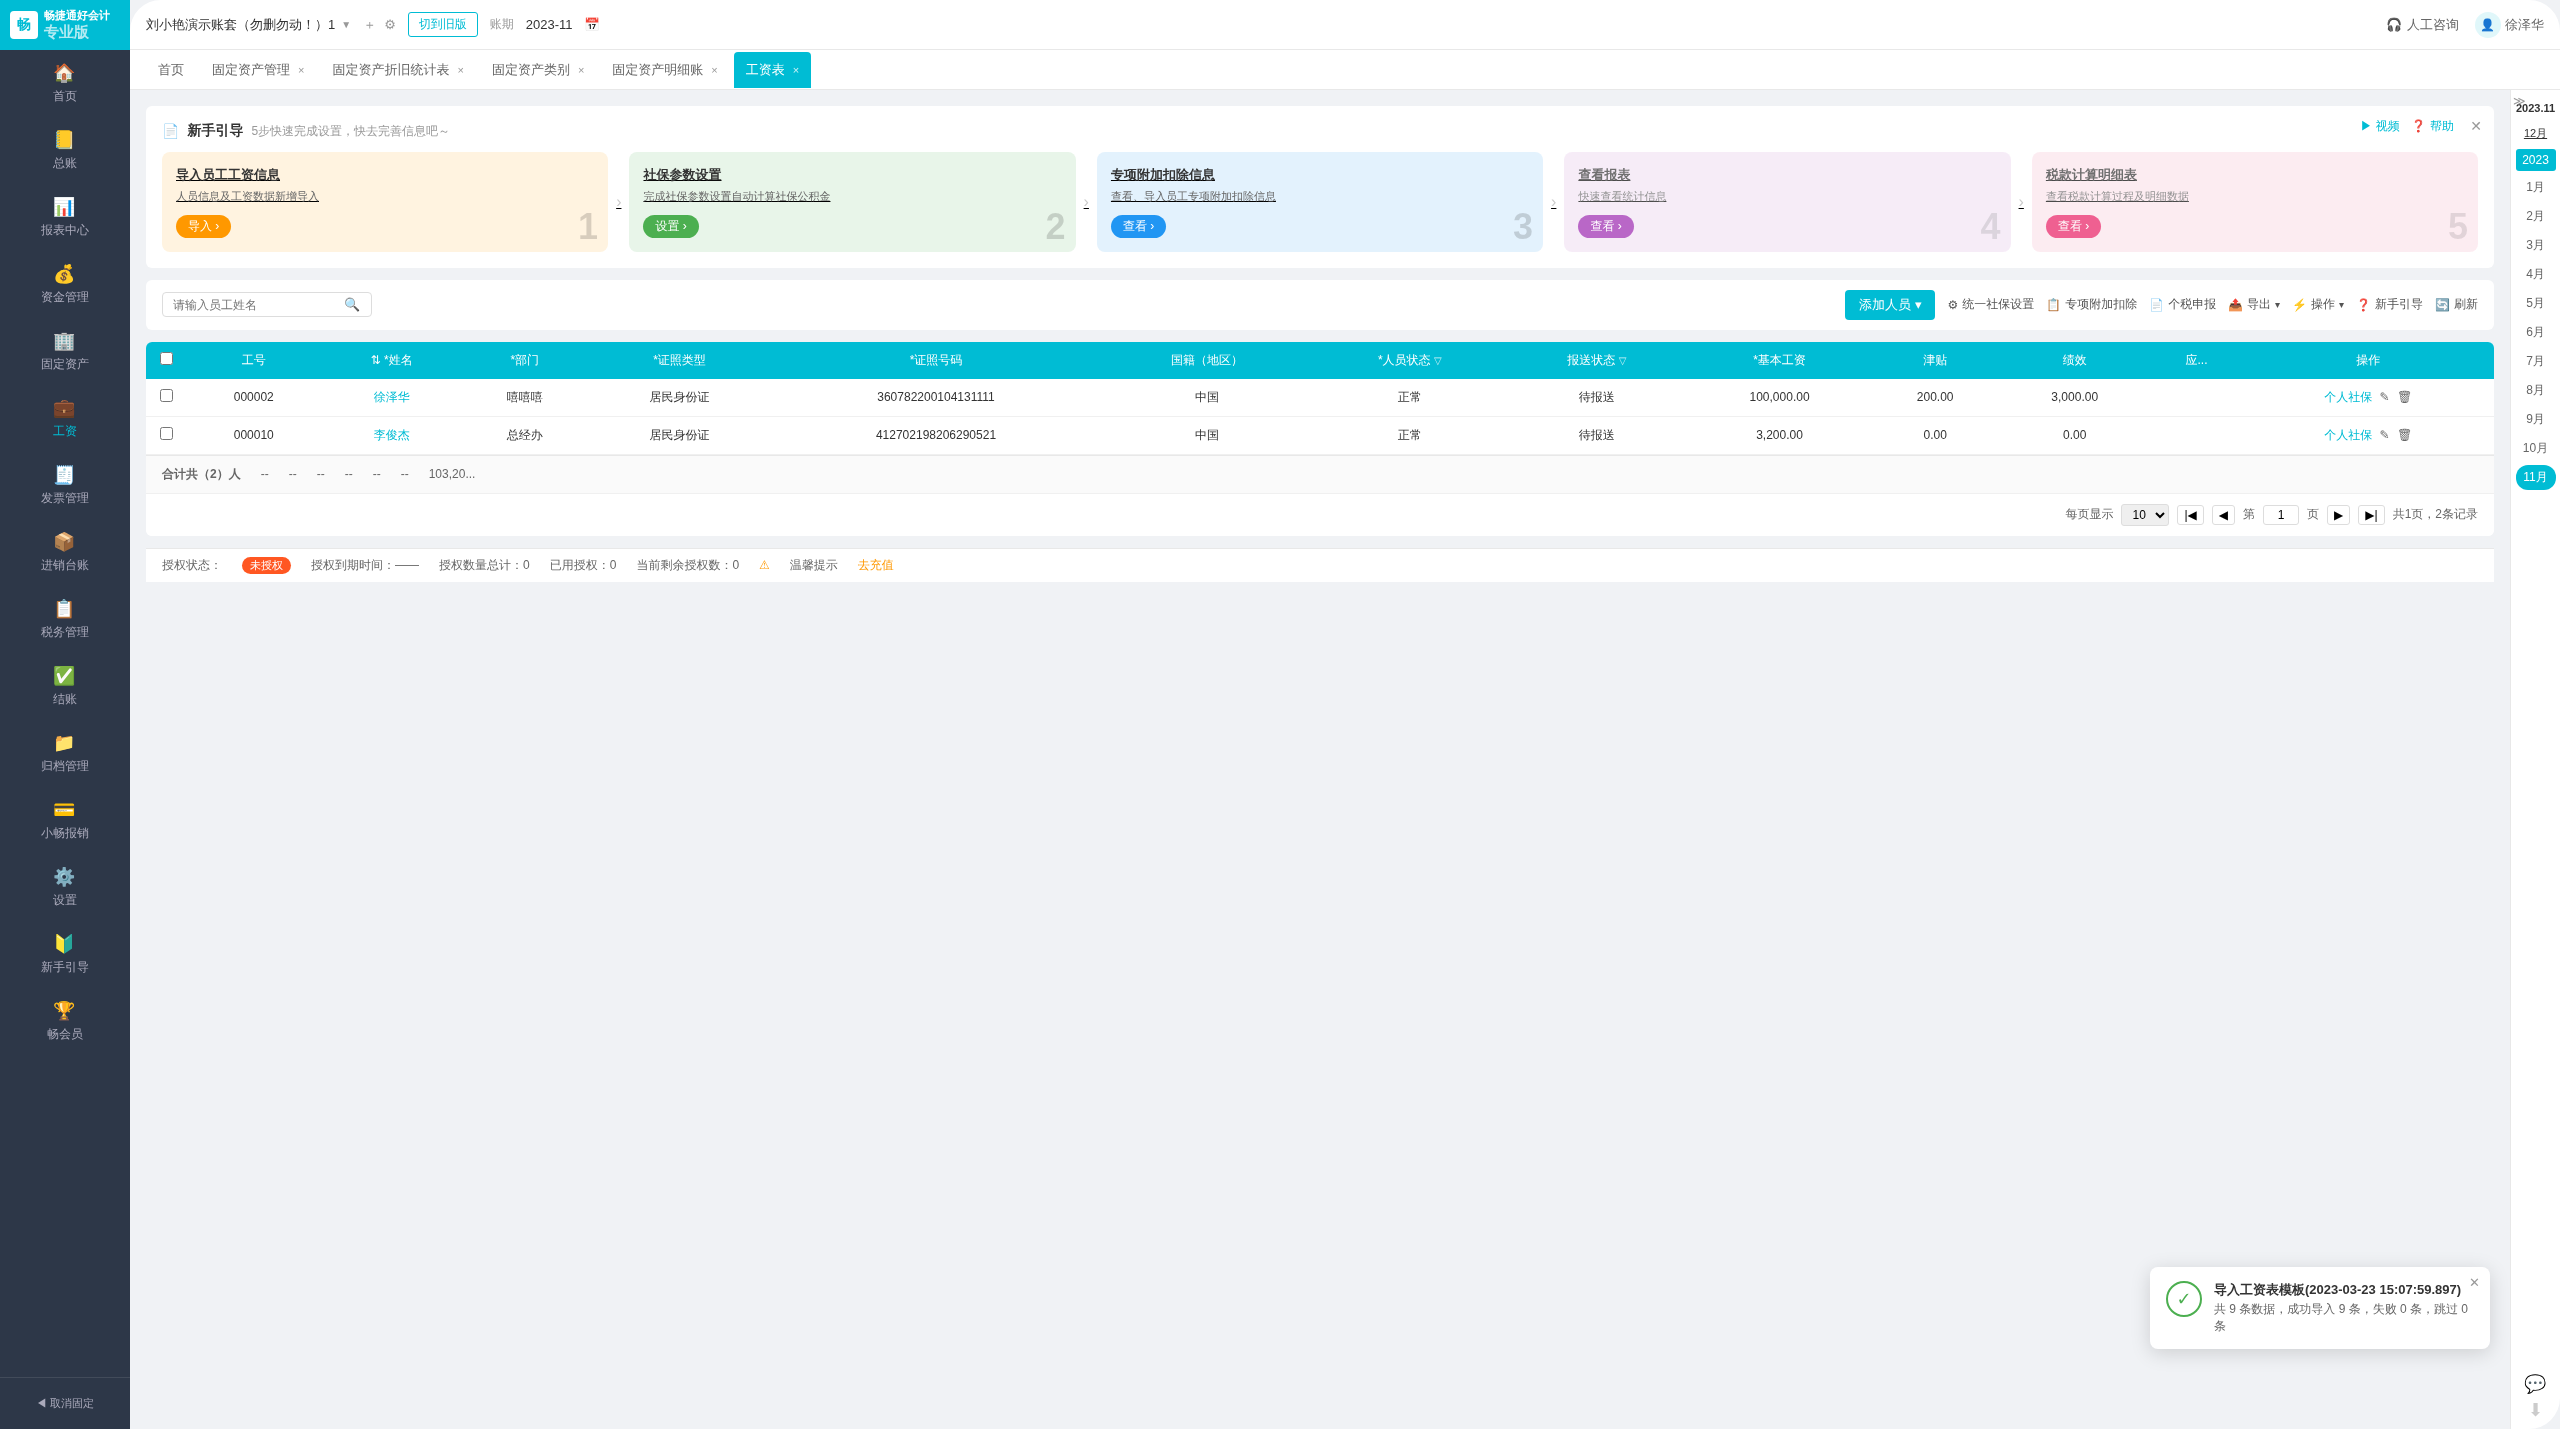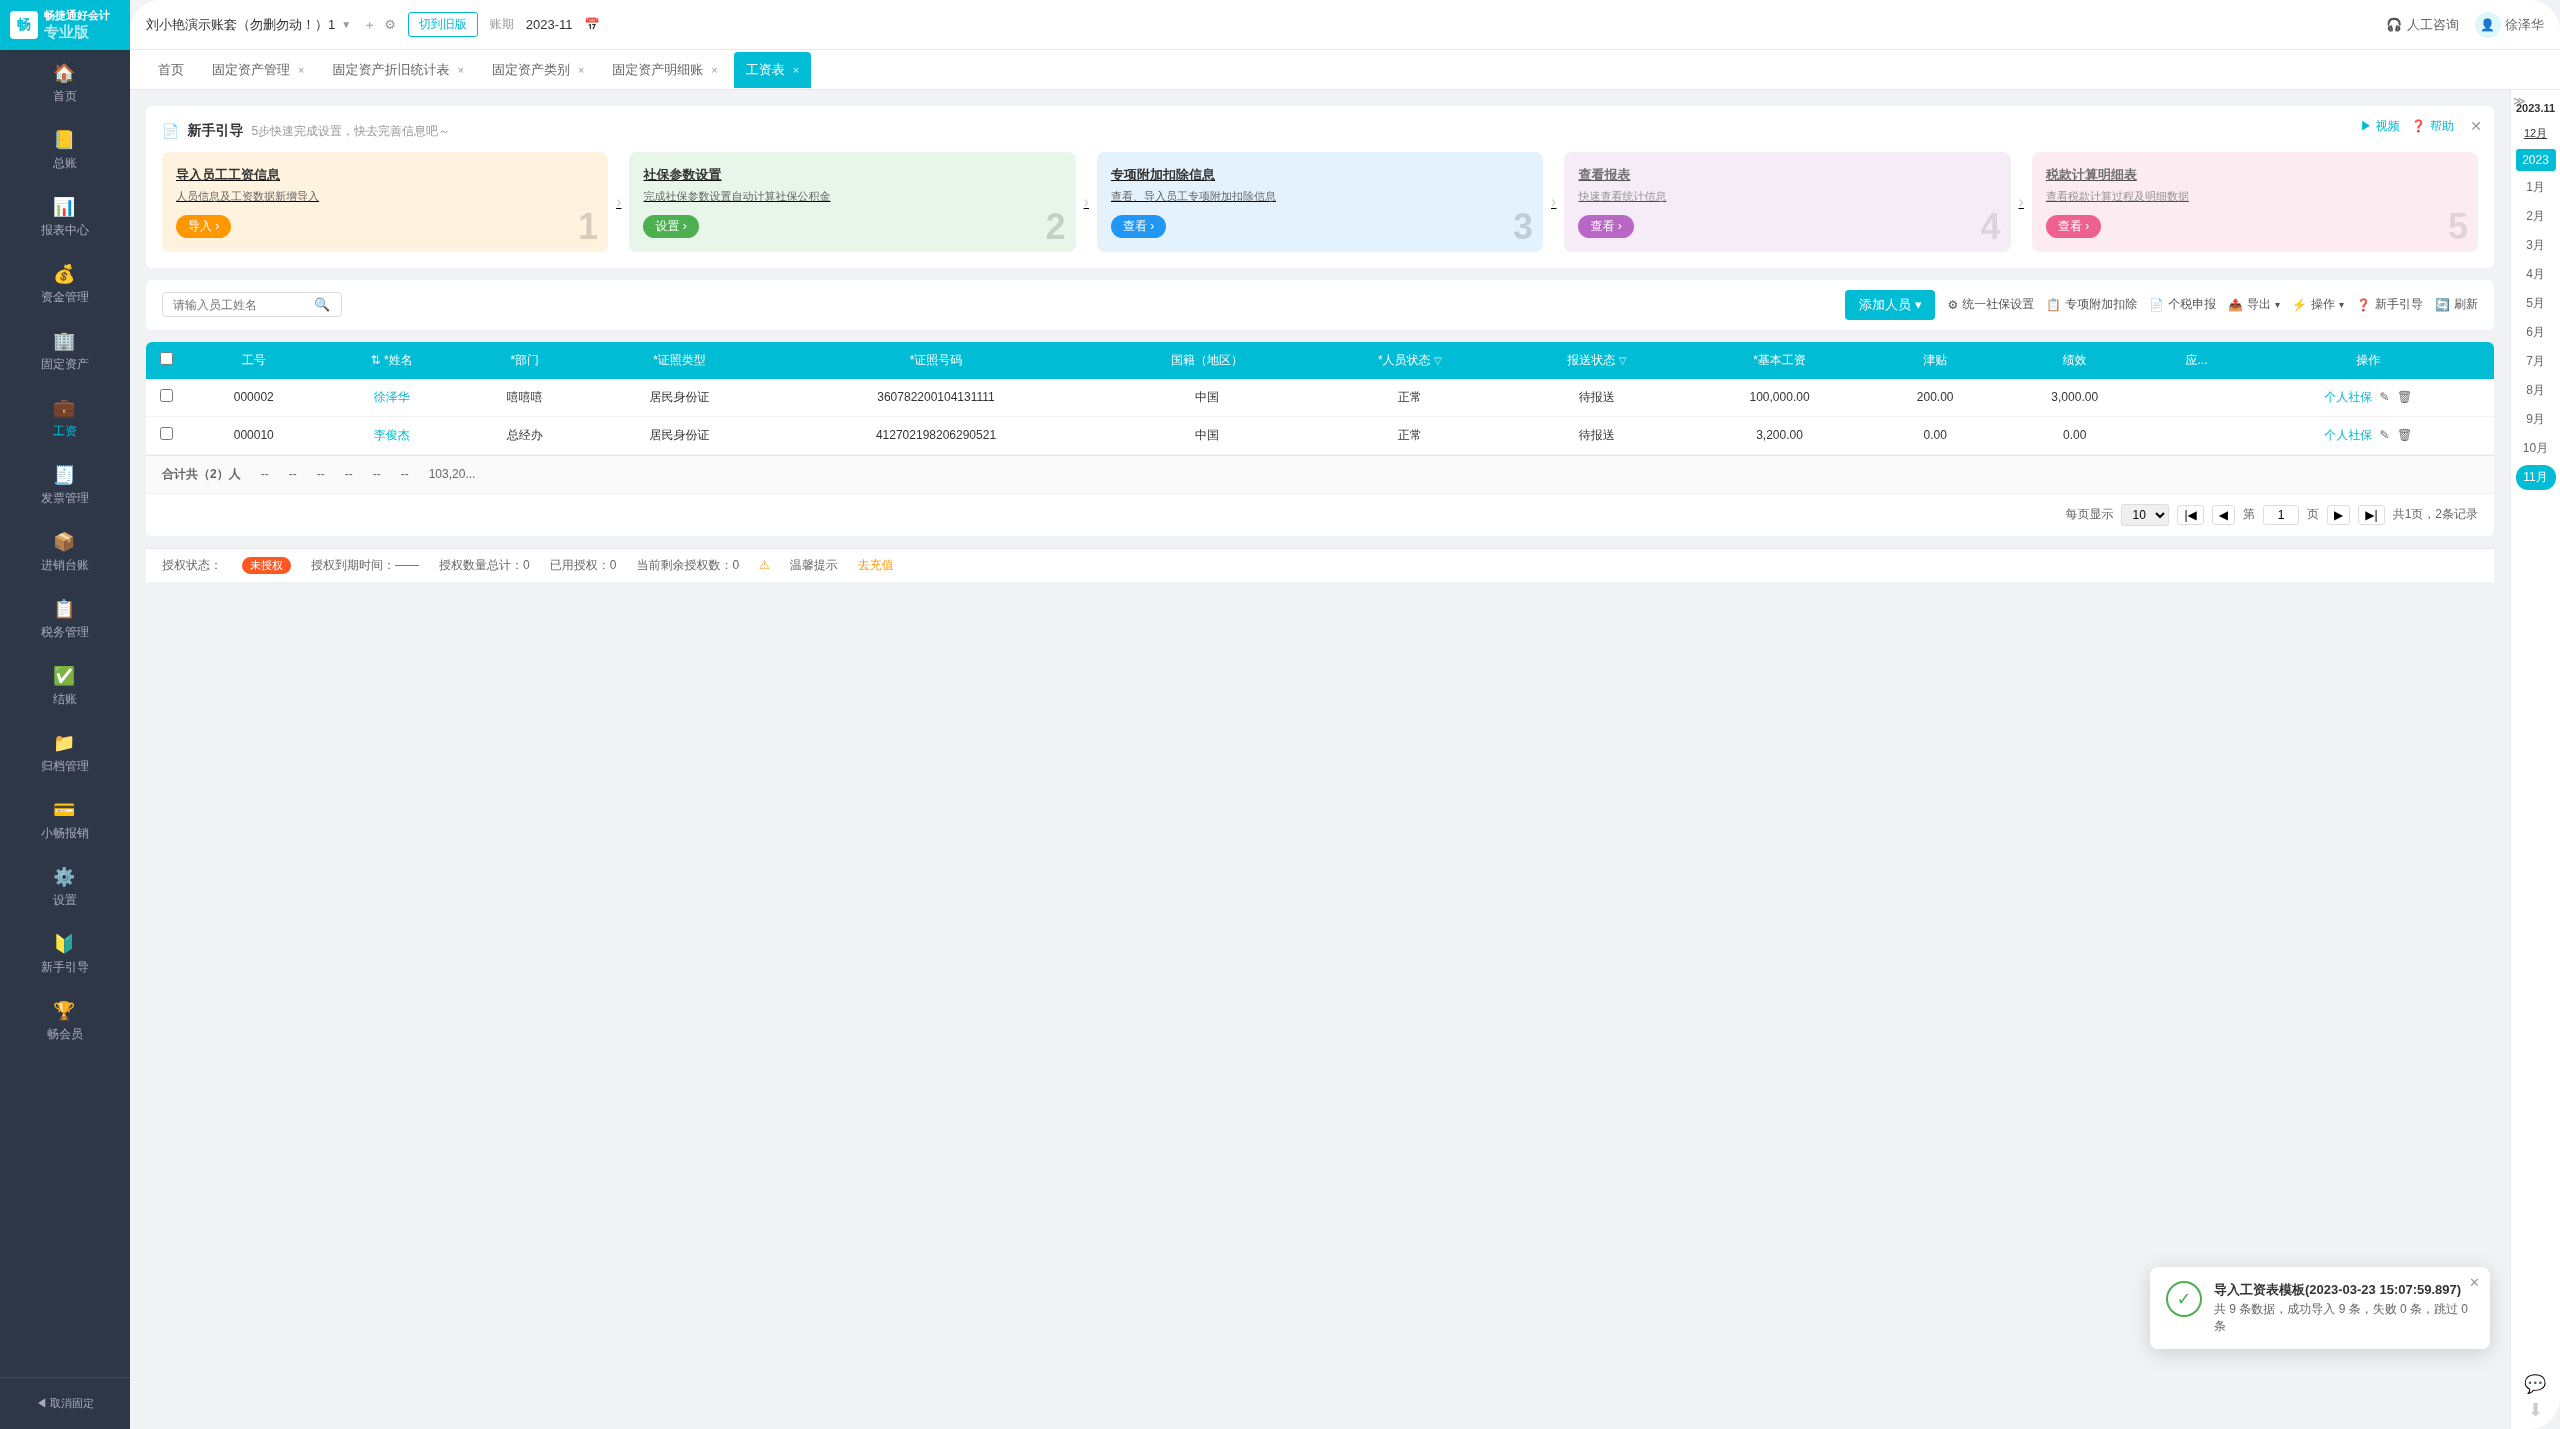"请输入员工姓名" .search-input-wrap { width: 180px -> 210px }
